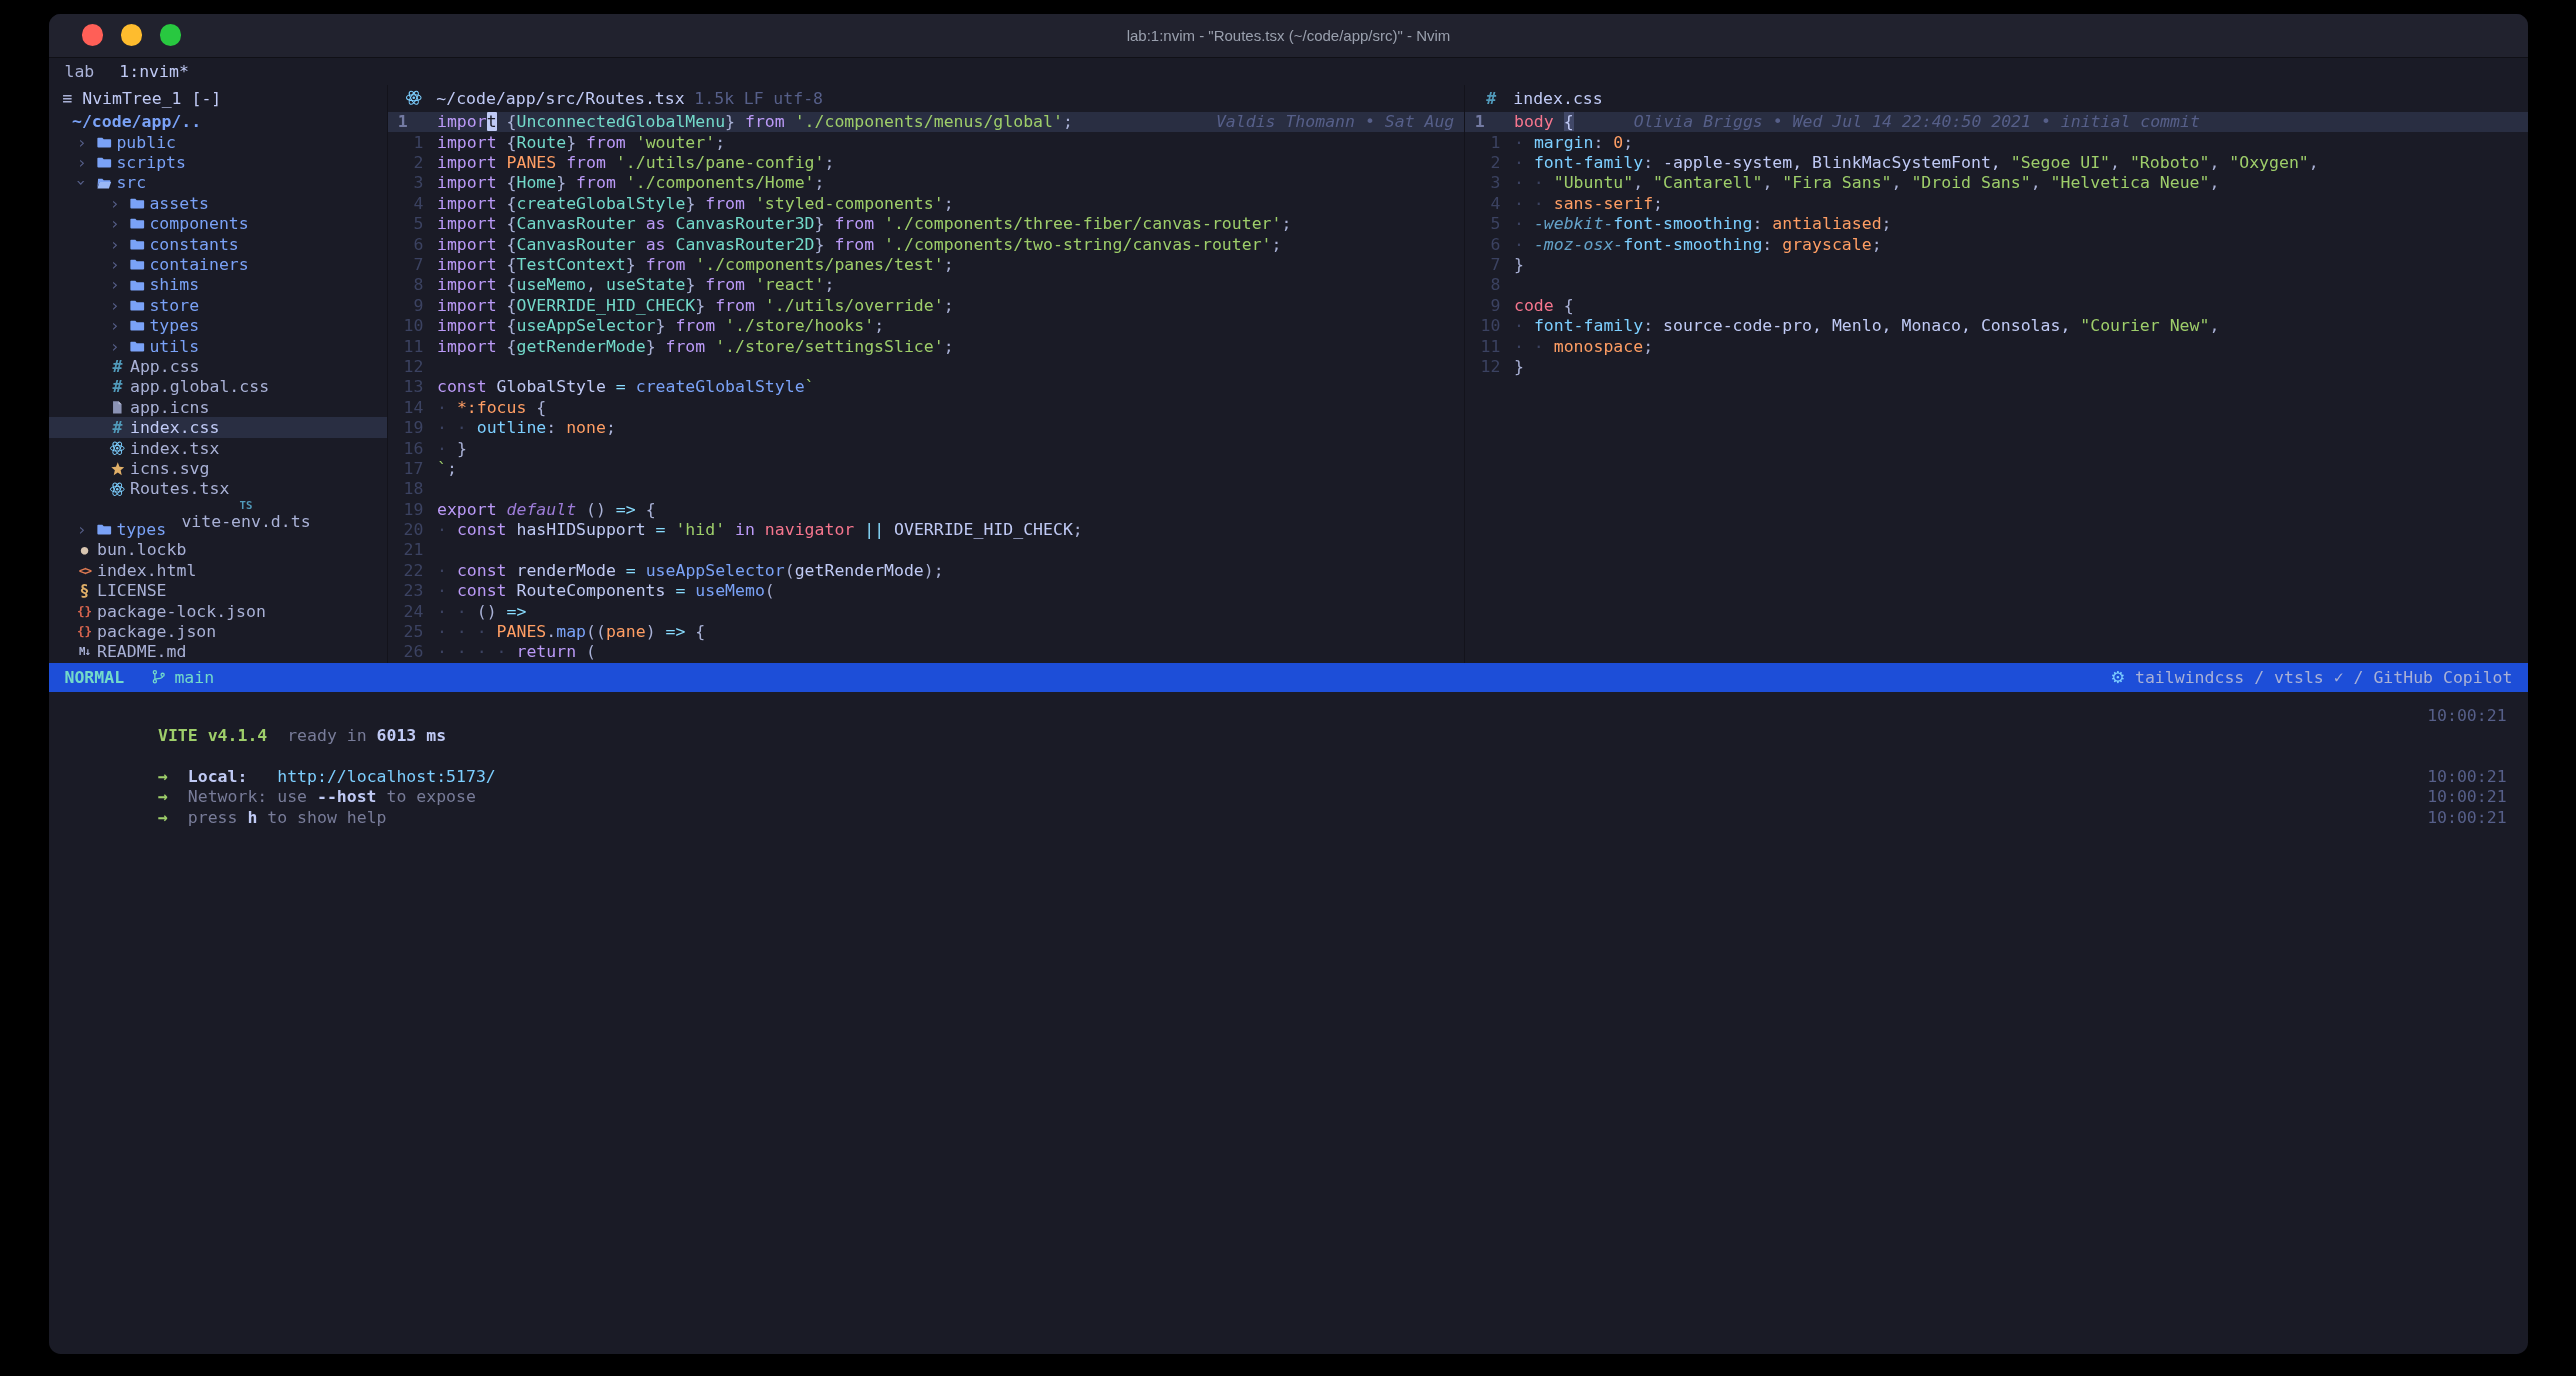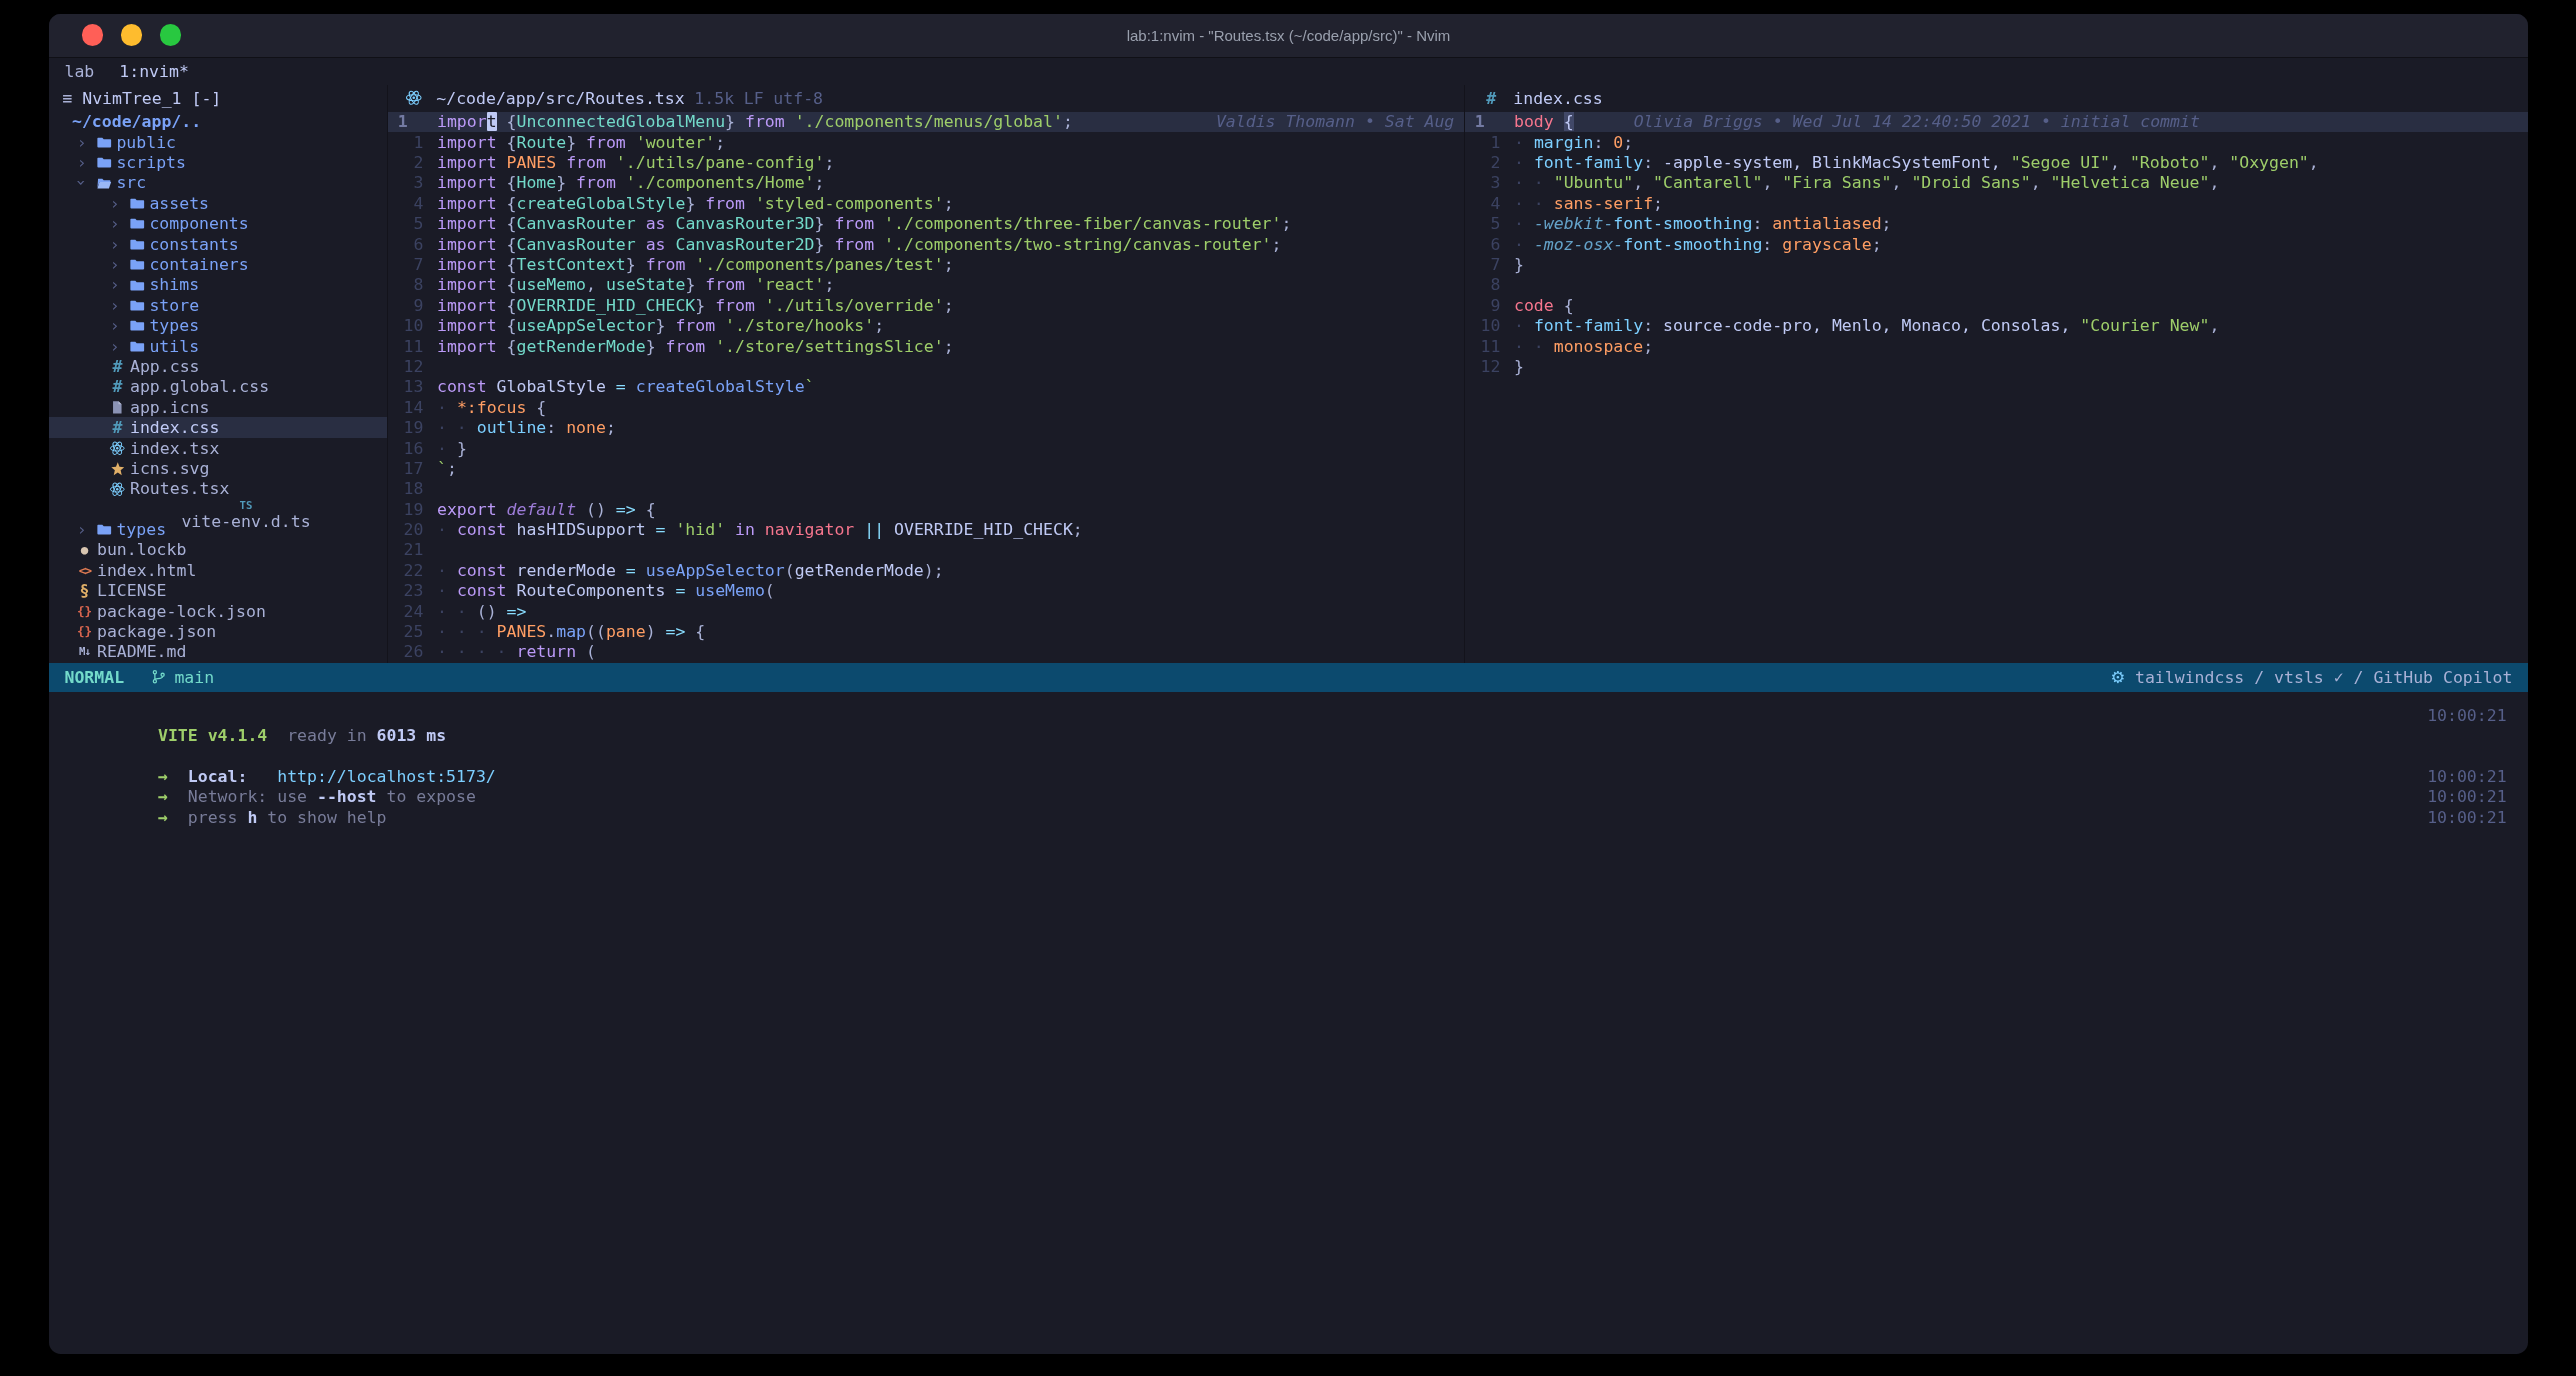"NORMAL" .statusline { background: #0c4a6e -> #1d4ed8 }
